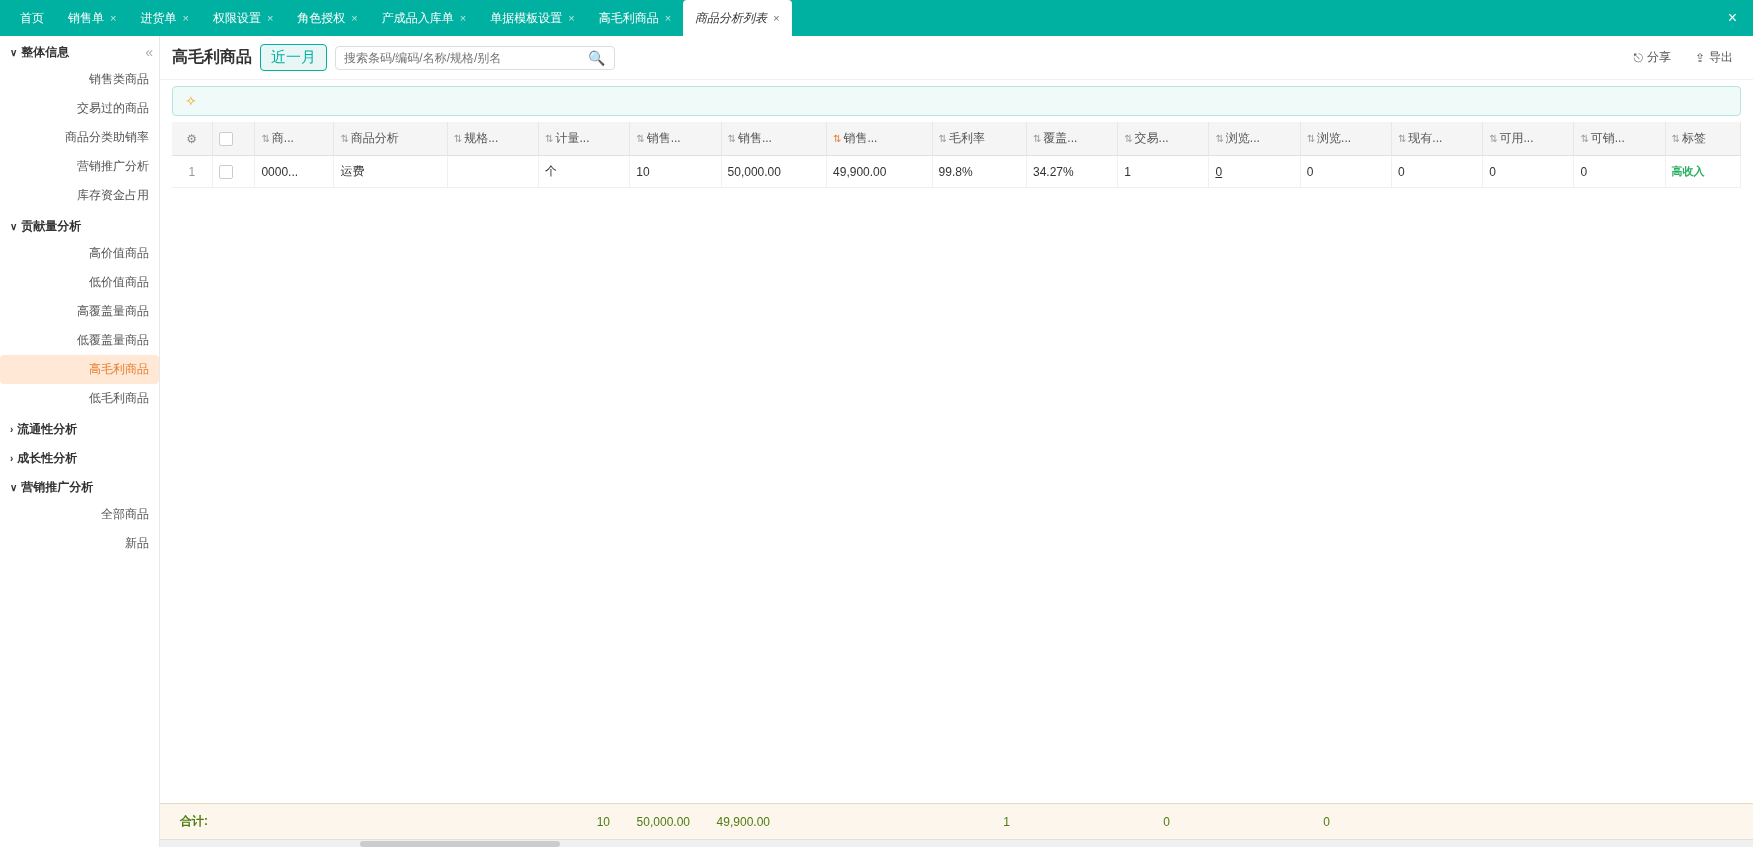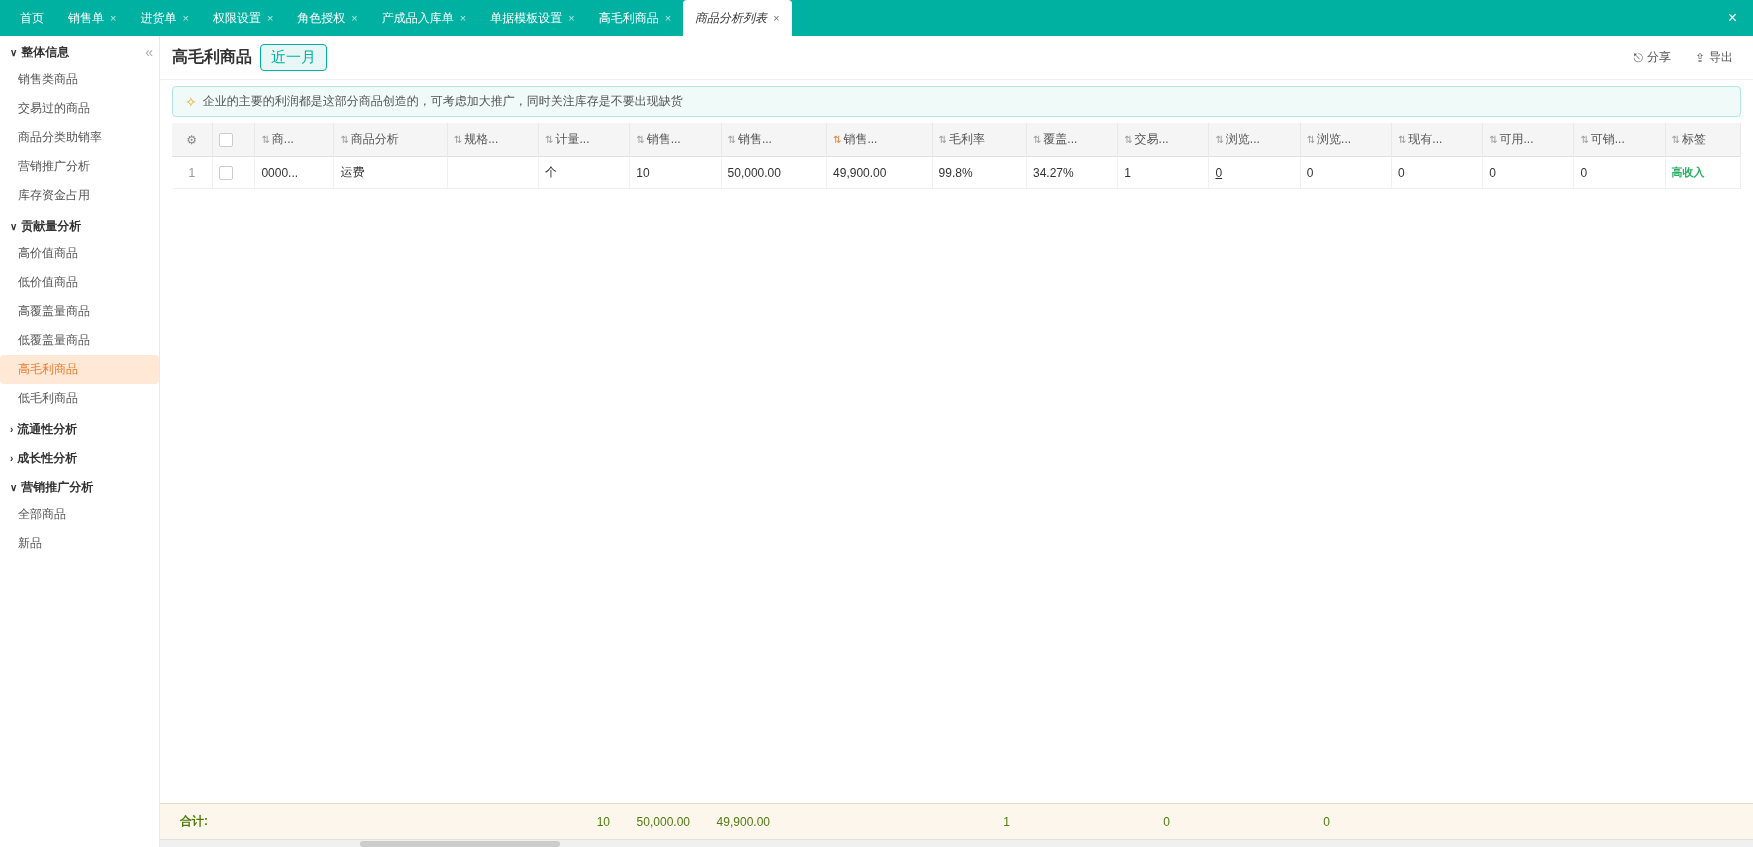"搜索条码/编码/名称/规格/别名" div.search-box { html: none -> <div> <input> <span>🔍</span> </div> }
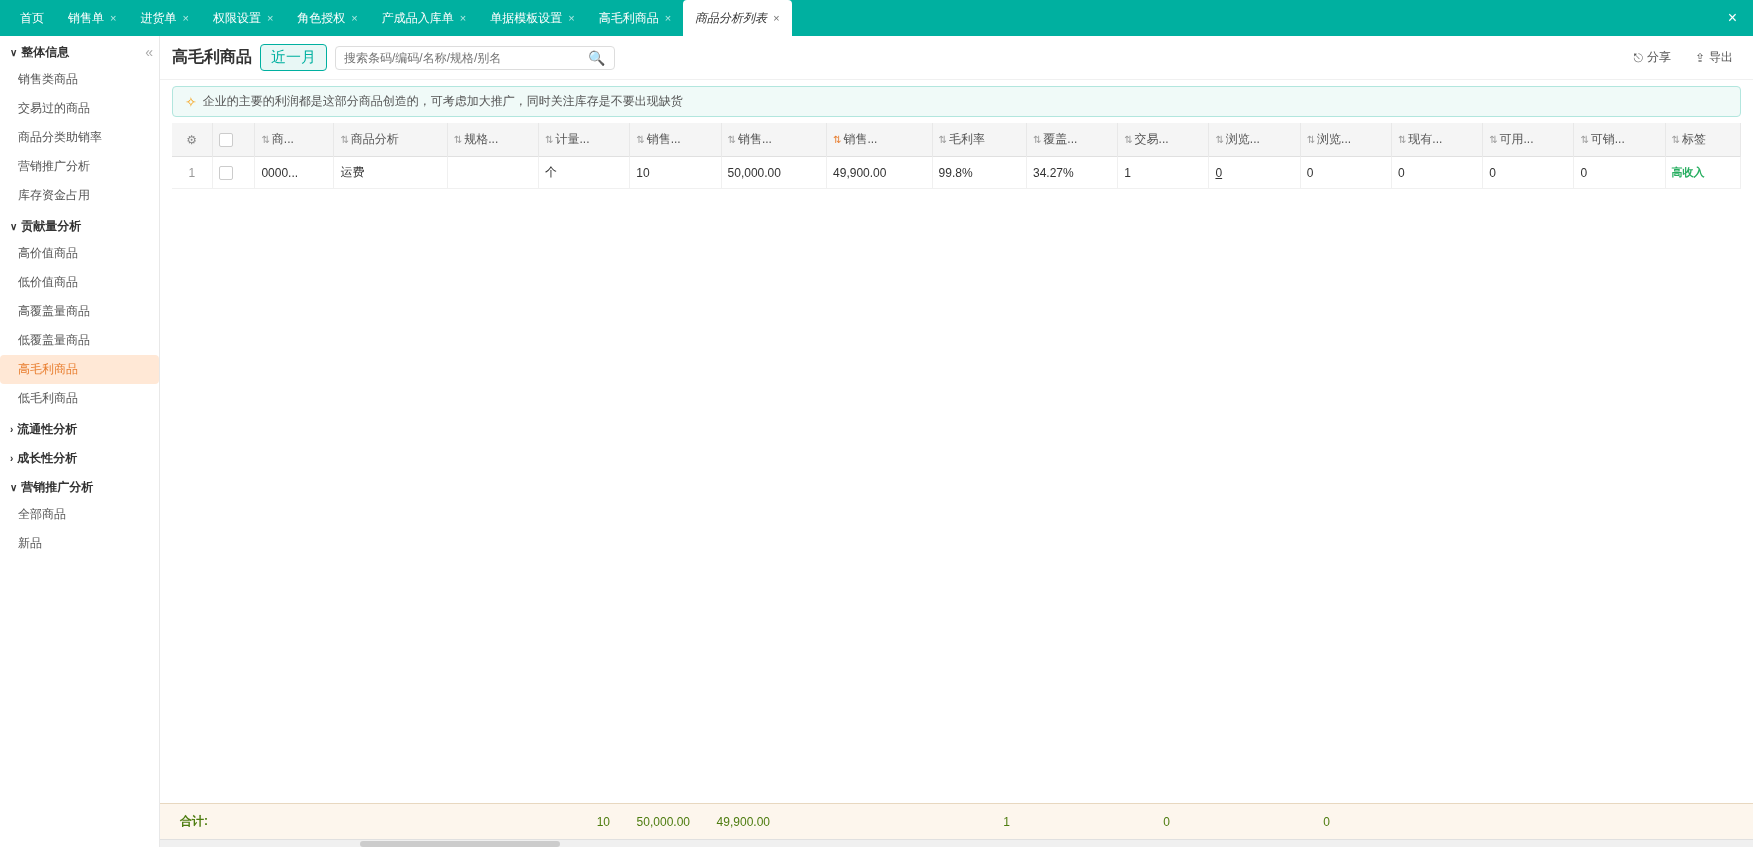"销售类商品" .sidebar-item { text-align: none -> right }
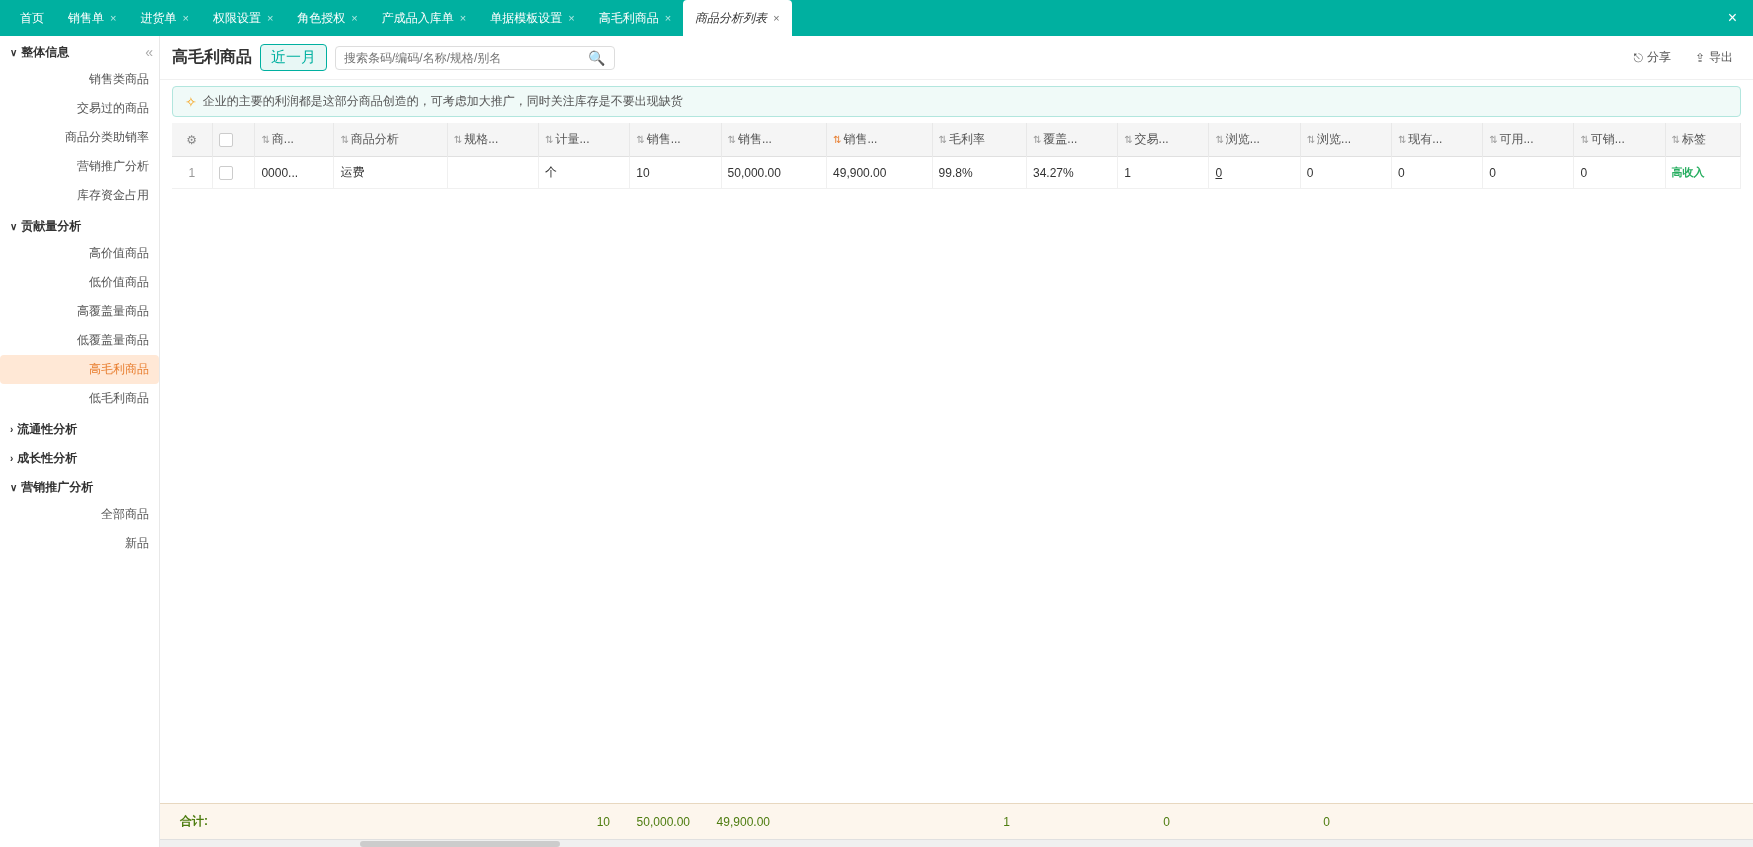"企业的主要的利润都是这部分商品创造的，可考虑加大推广，同时关注库存是不要出现缺货" span { html: <span>企业的主要的利润都是这部分商品创造的，可考虑加大推广，同时关注库存是不要出现缺货</span> -> none }
